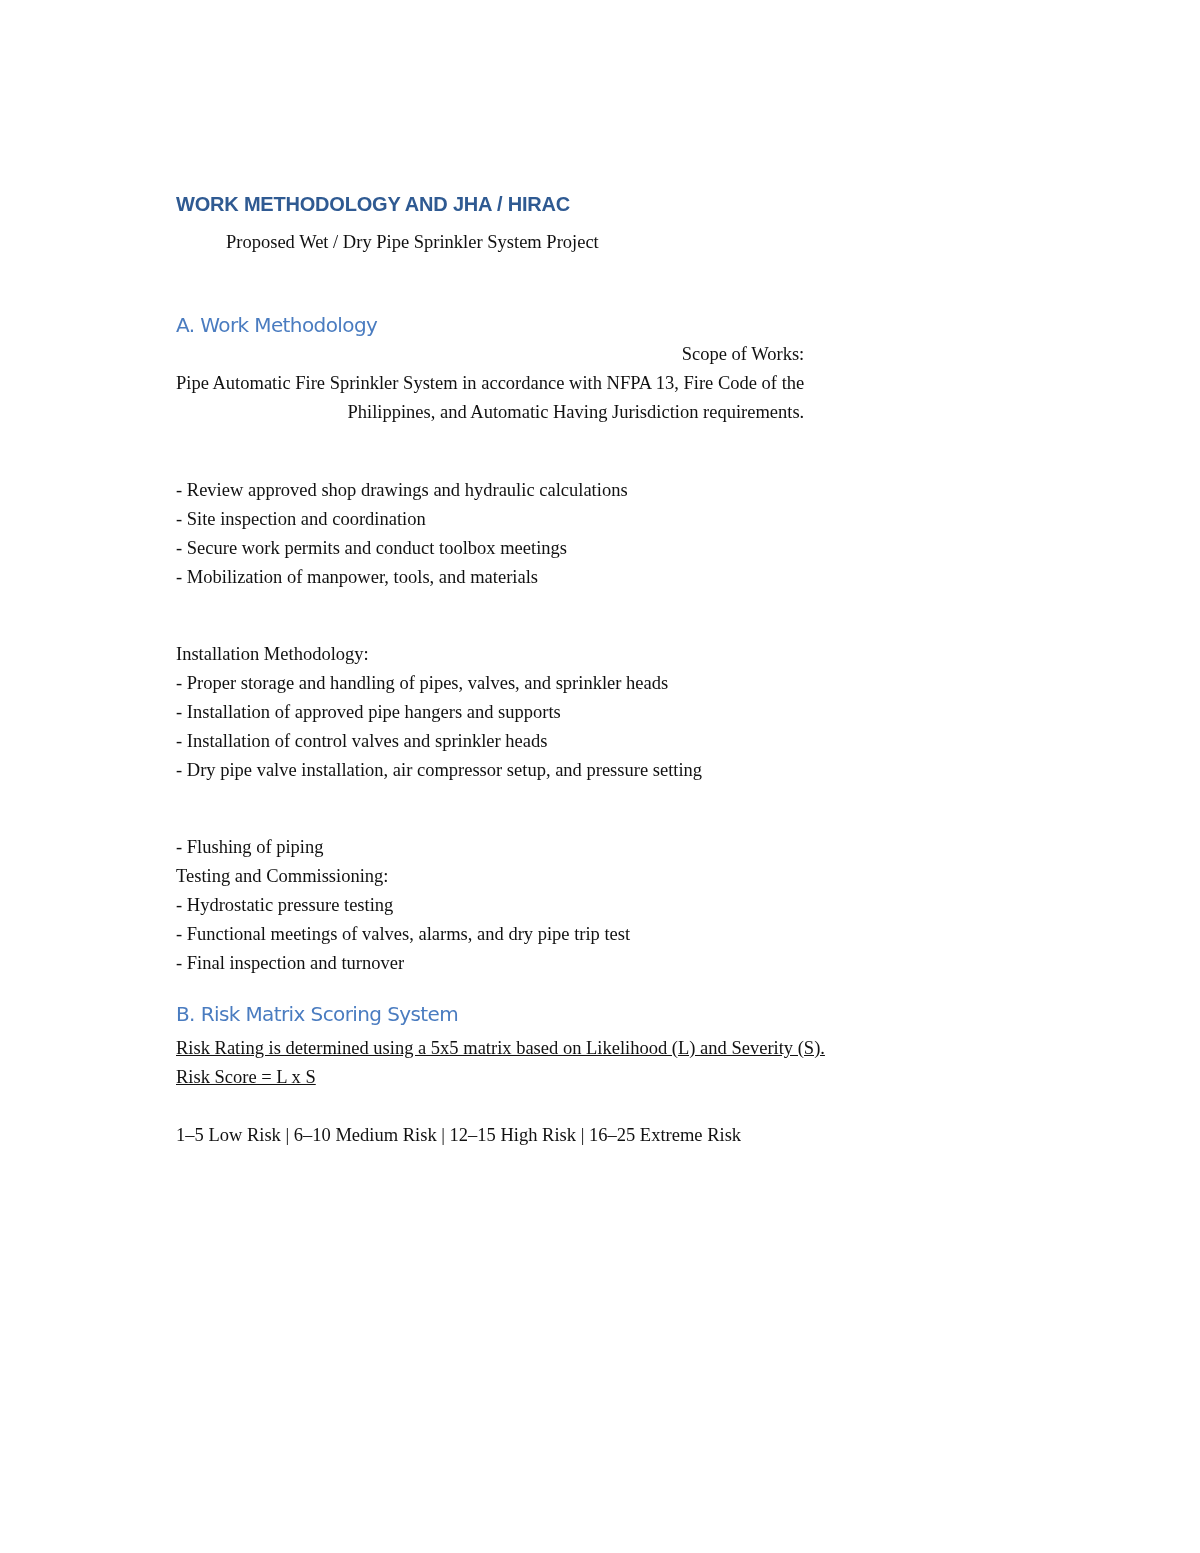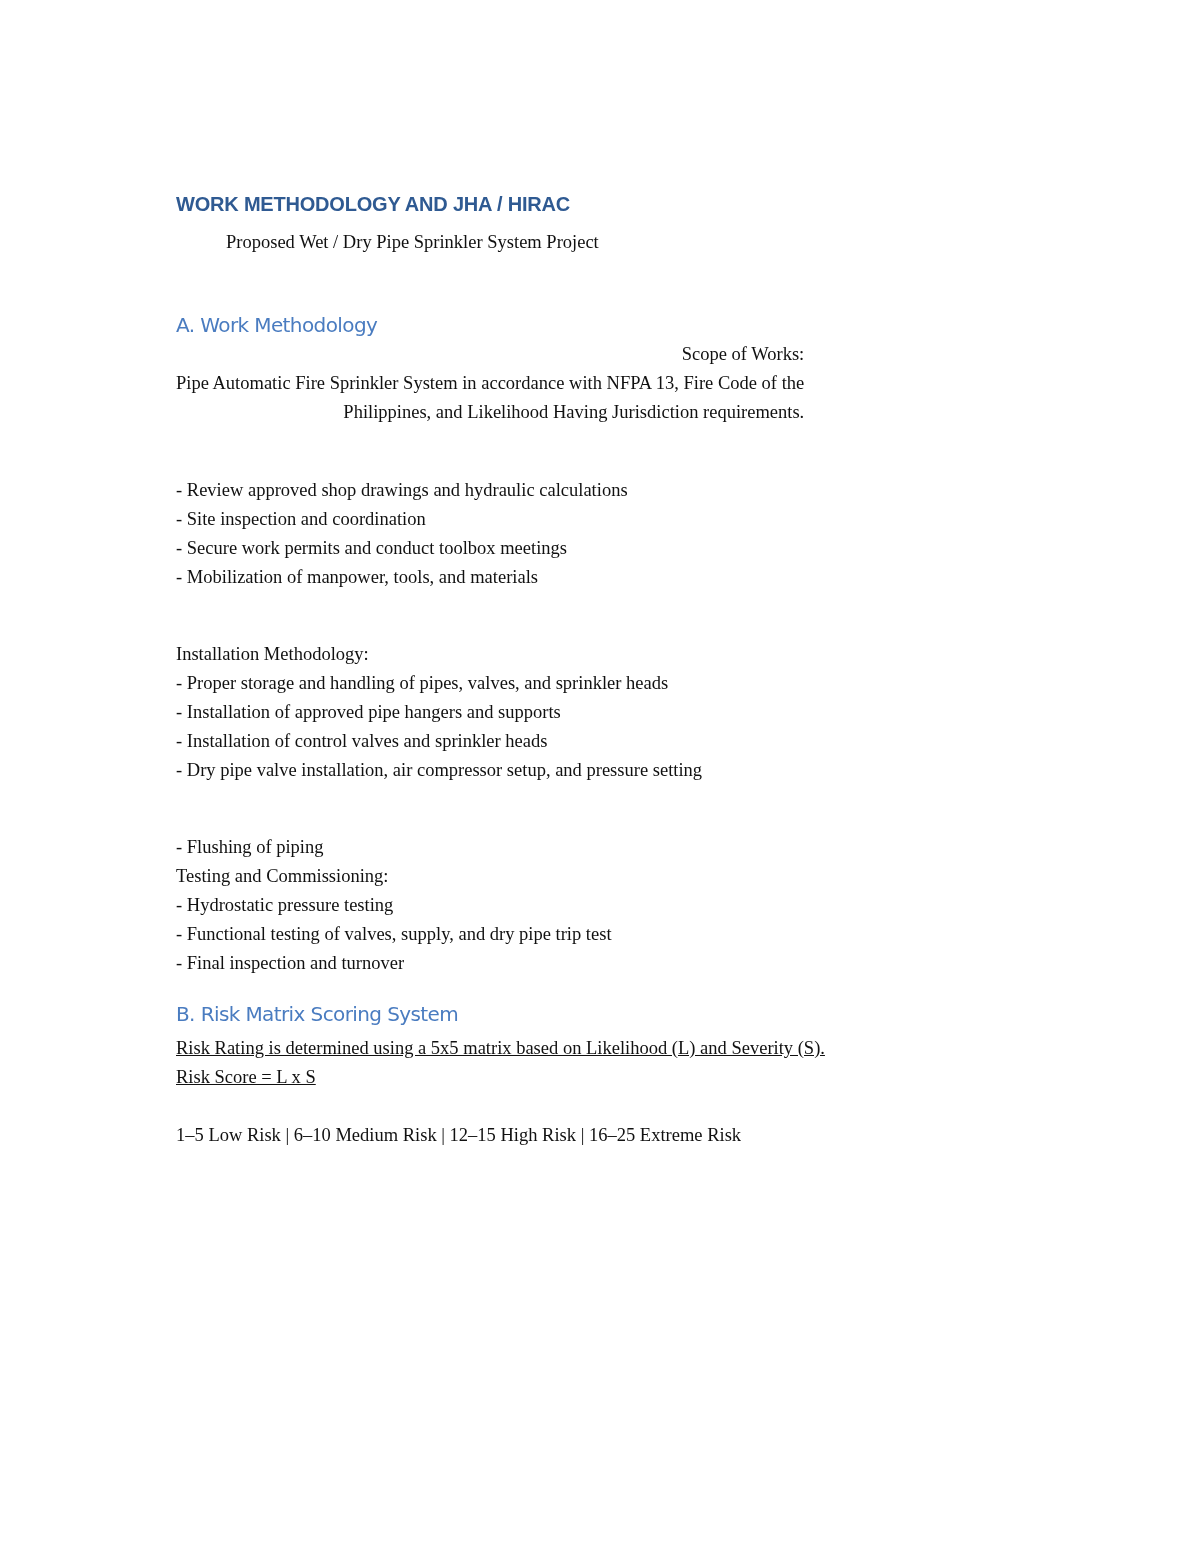"Philippines, and Likelihood Having" div.line { text: Likelihood -> Automatic }
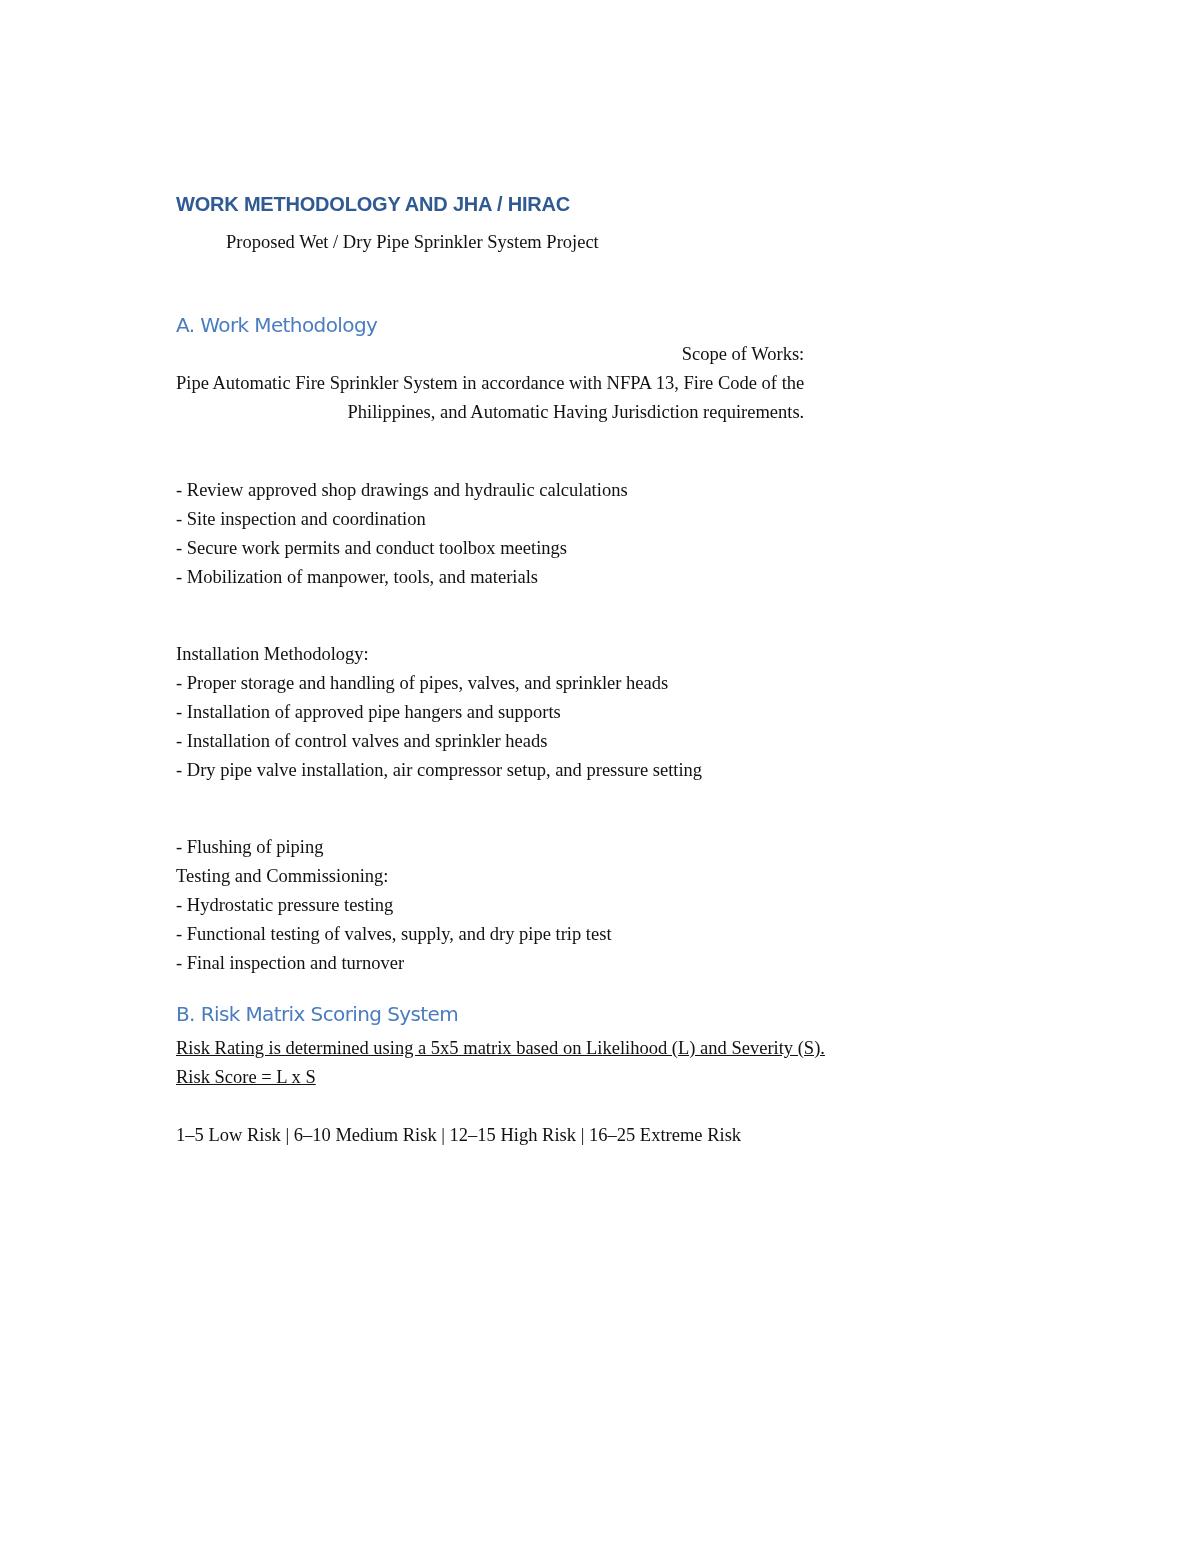"- Functional testing of valves," div.line { text: testing of valves, supply -> meetings of valves, alarms }
